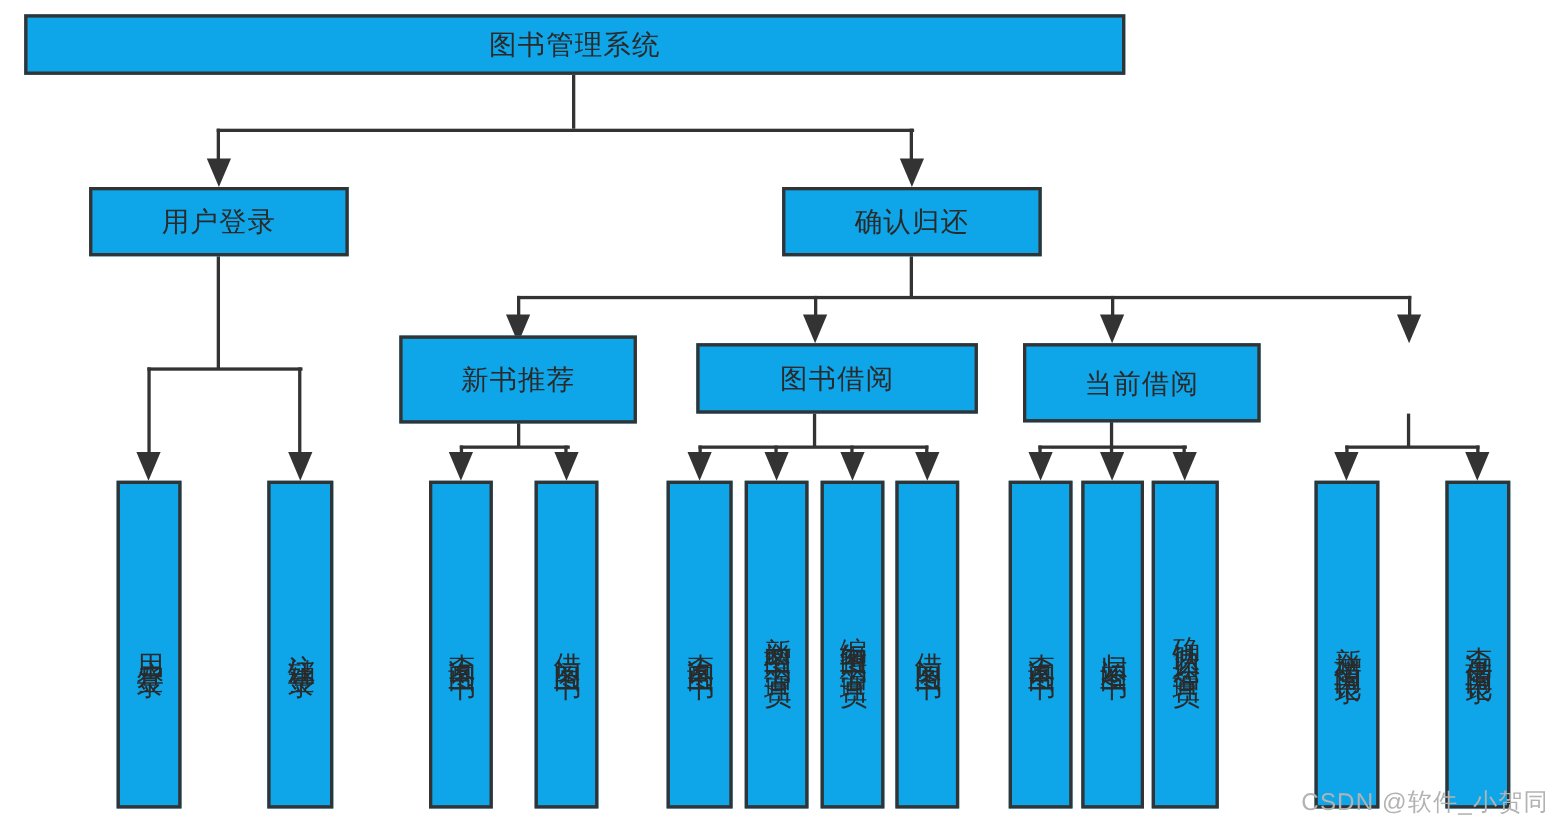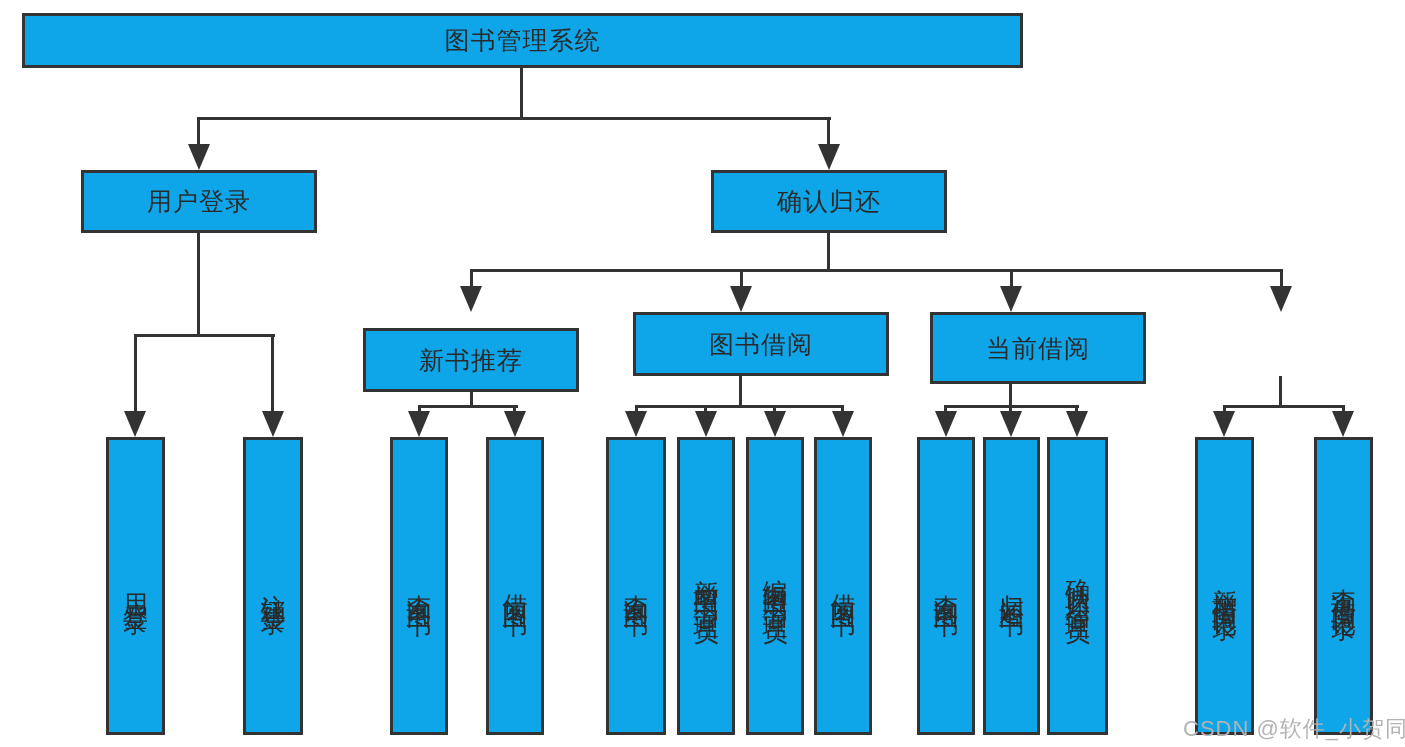"新书推荐" div.box { height: 64px -> 80px; top: 328px -> 305px }
